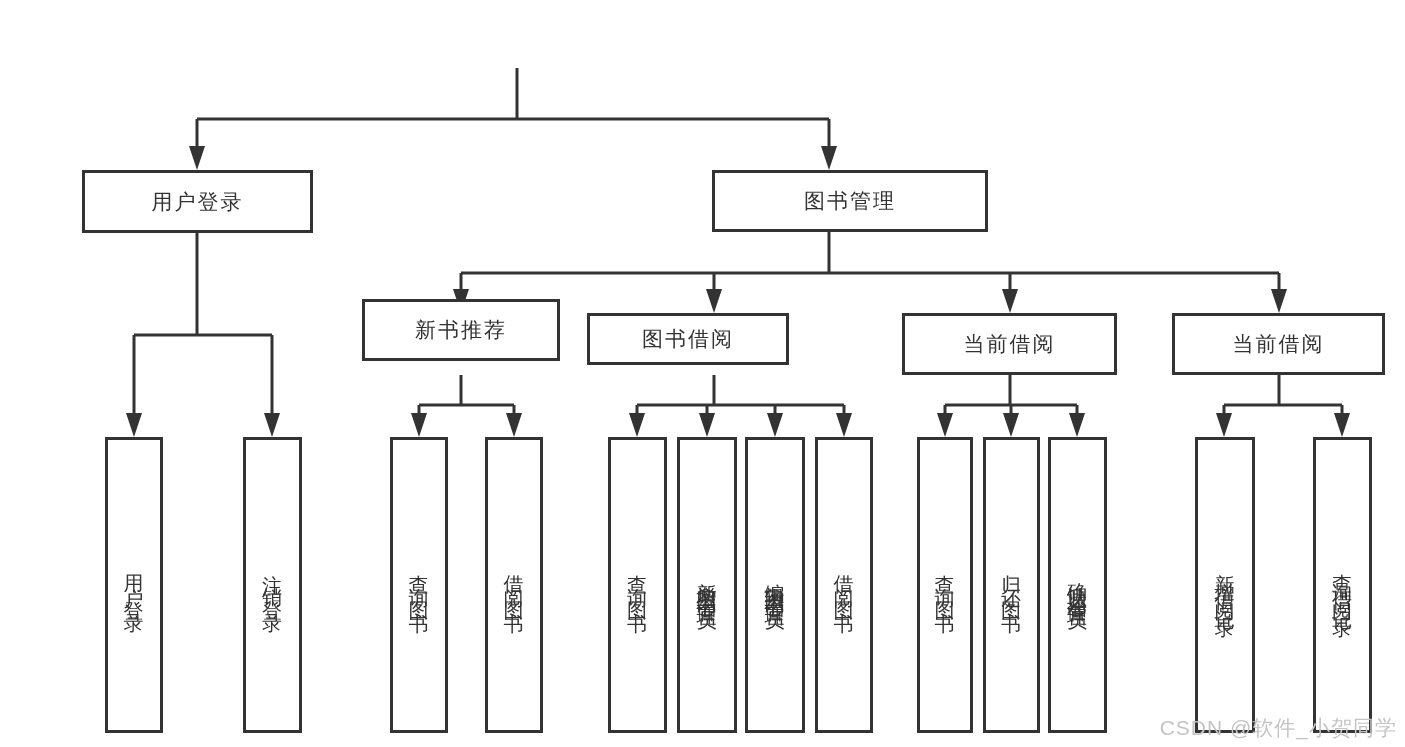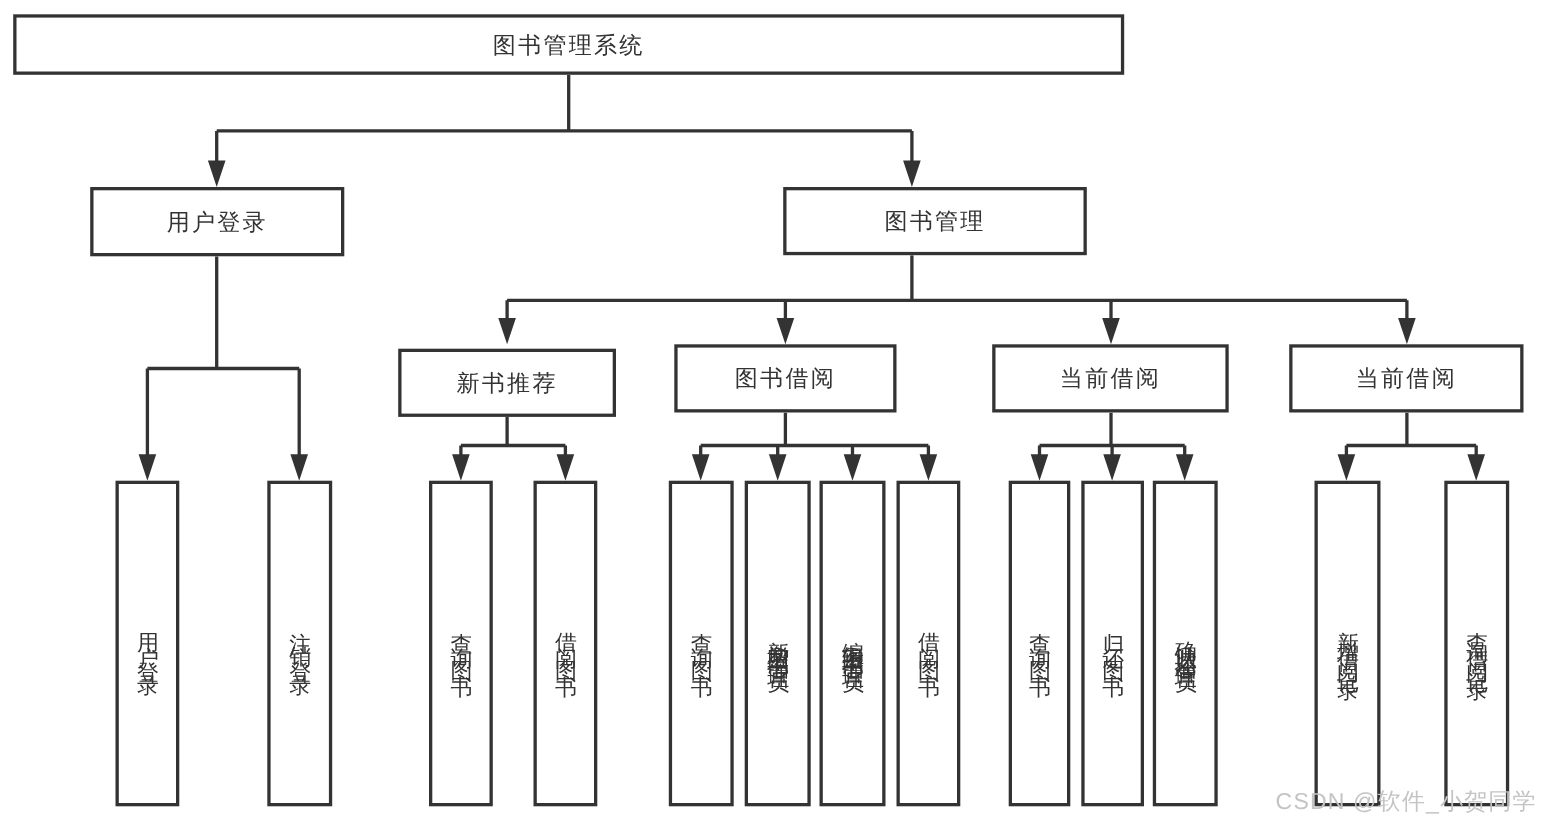"图书管理系统" div.box { html: <div>图书管理系统</div> -> none }
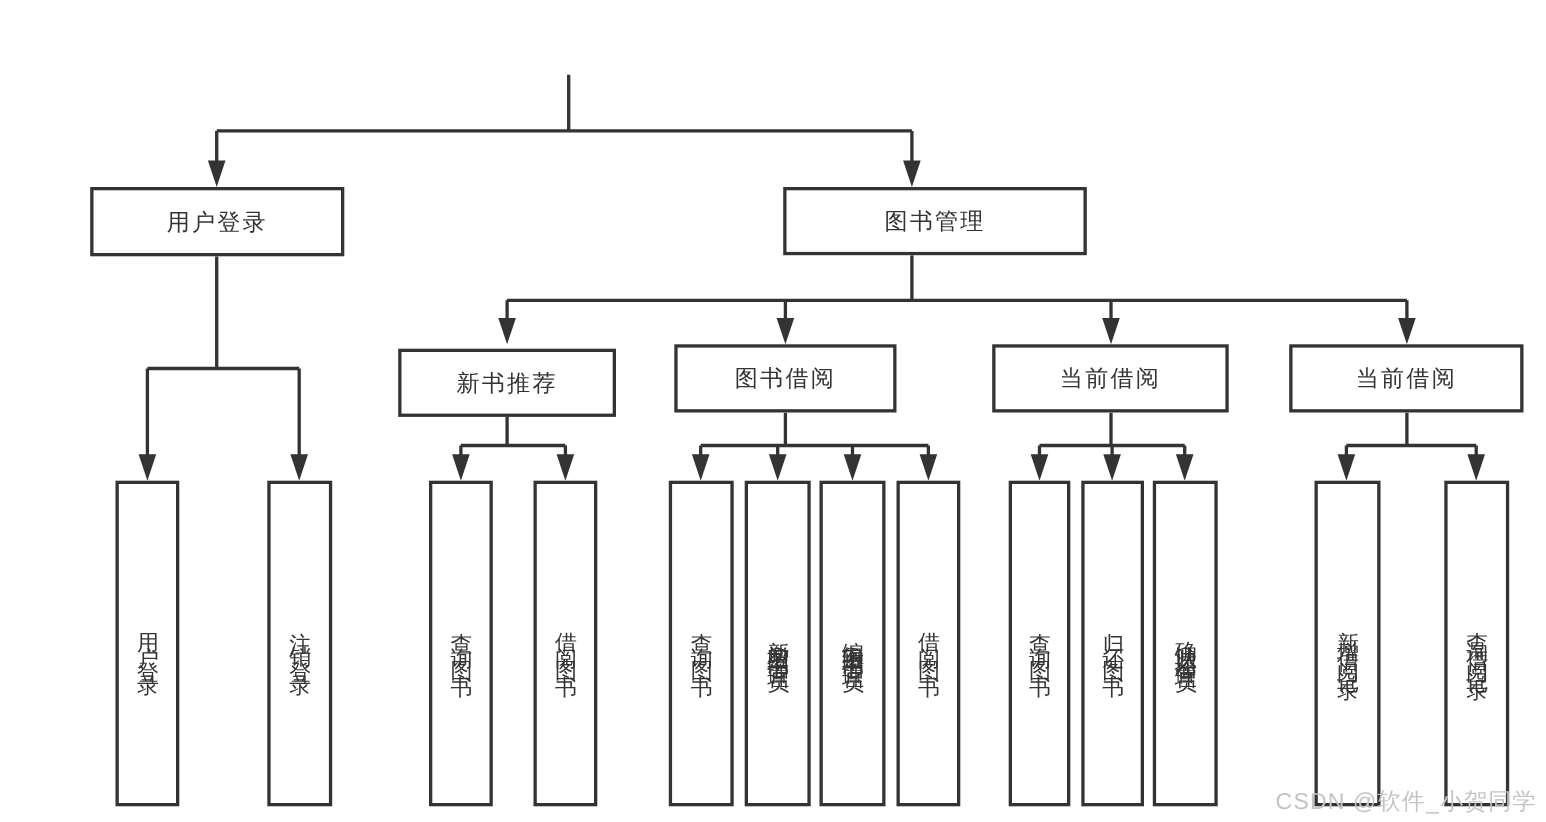"新书推荐" div.box { top: 317px -> 299px }
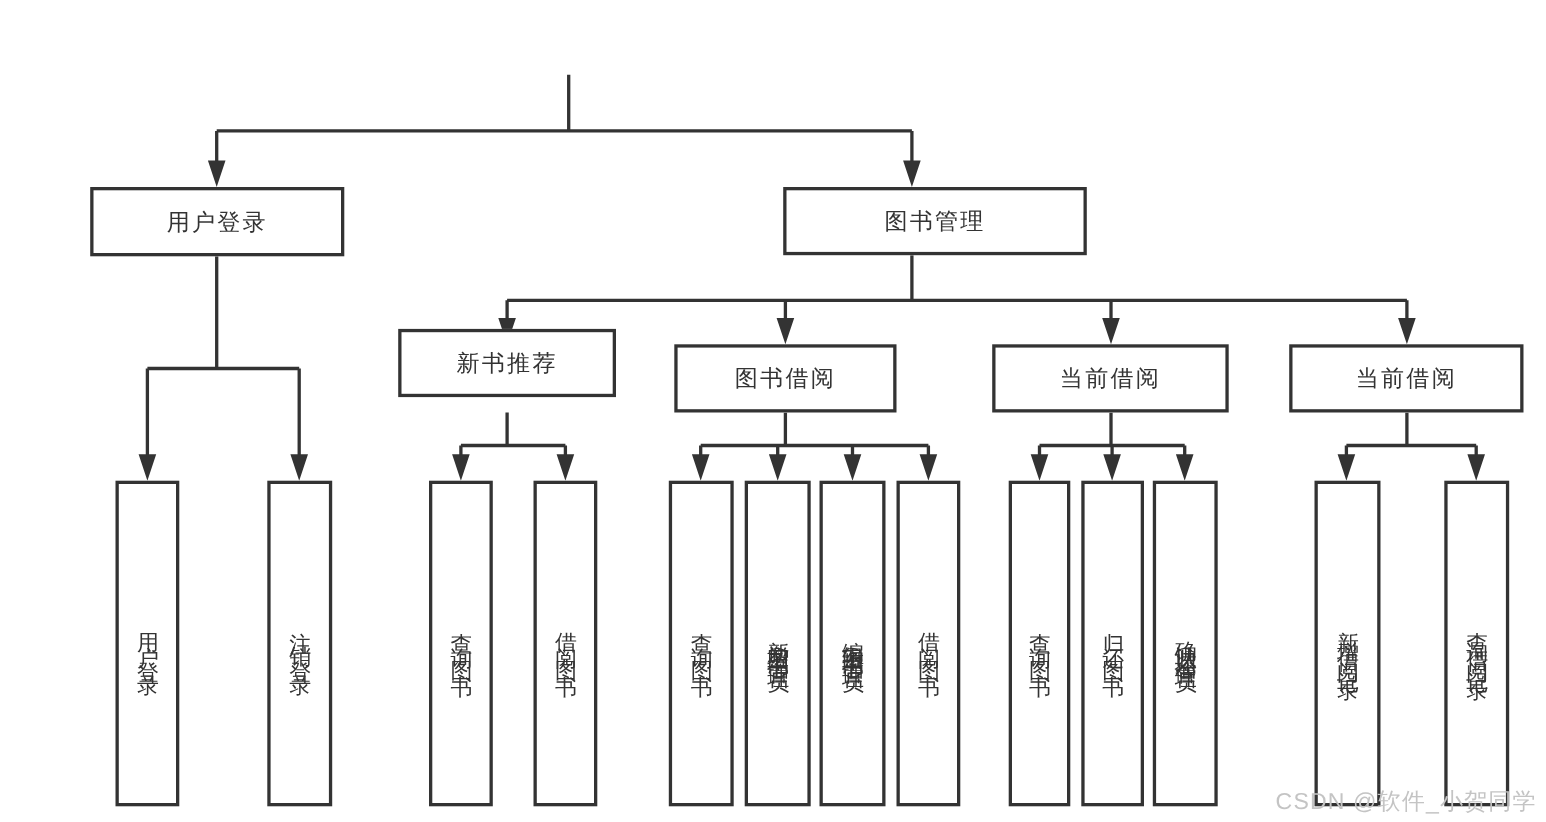"图书借阅" div.box { height: 62px -> 52px; left: 613px -> 587px }
